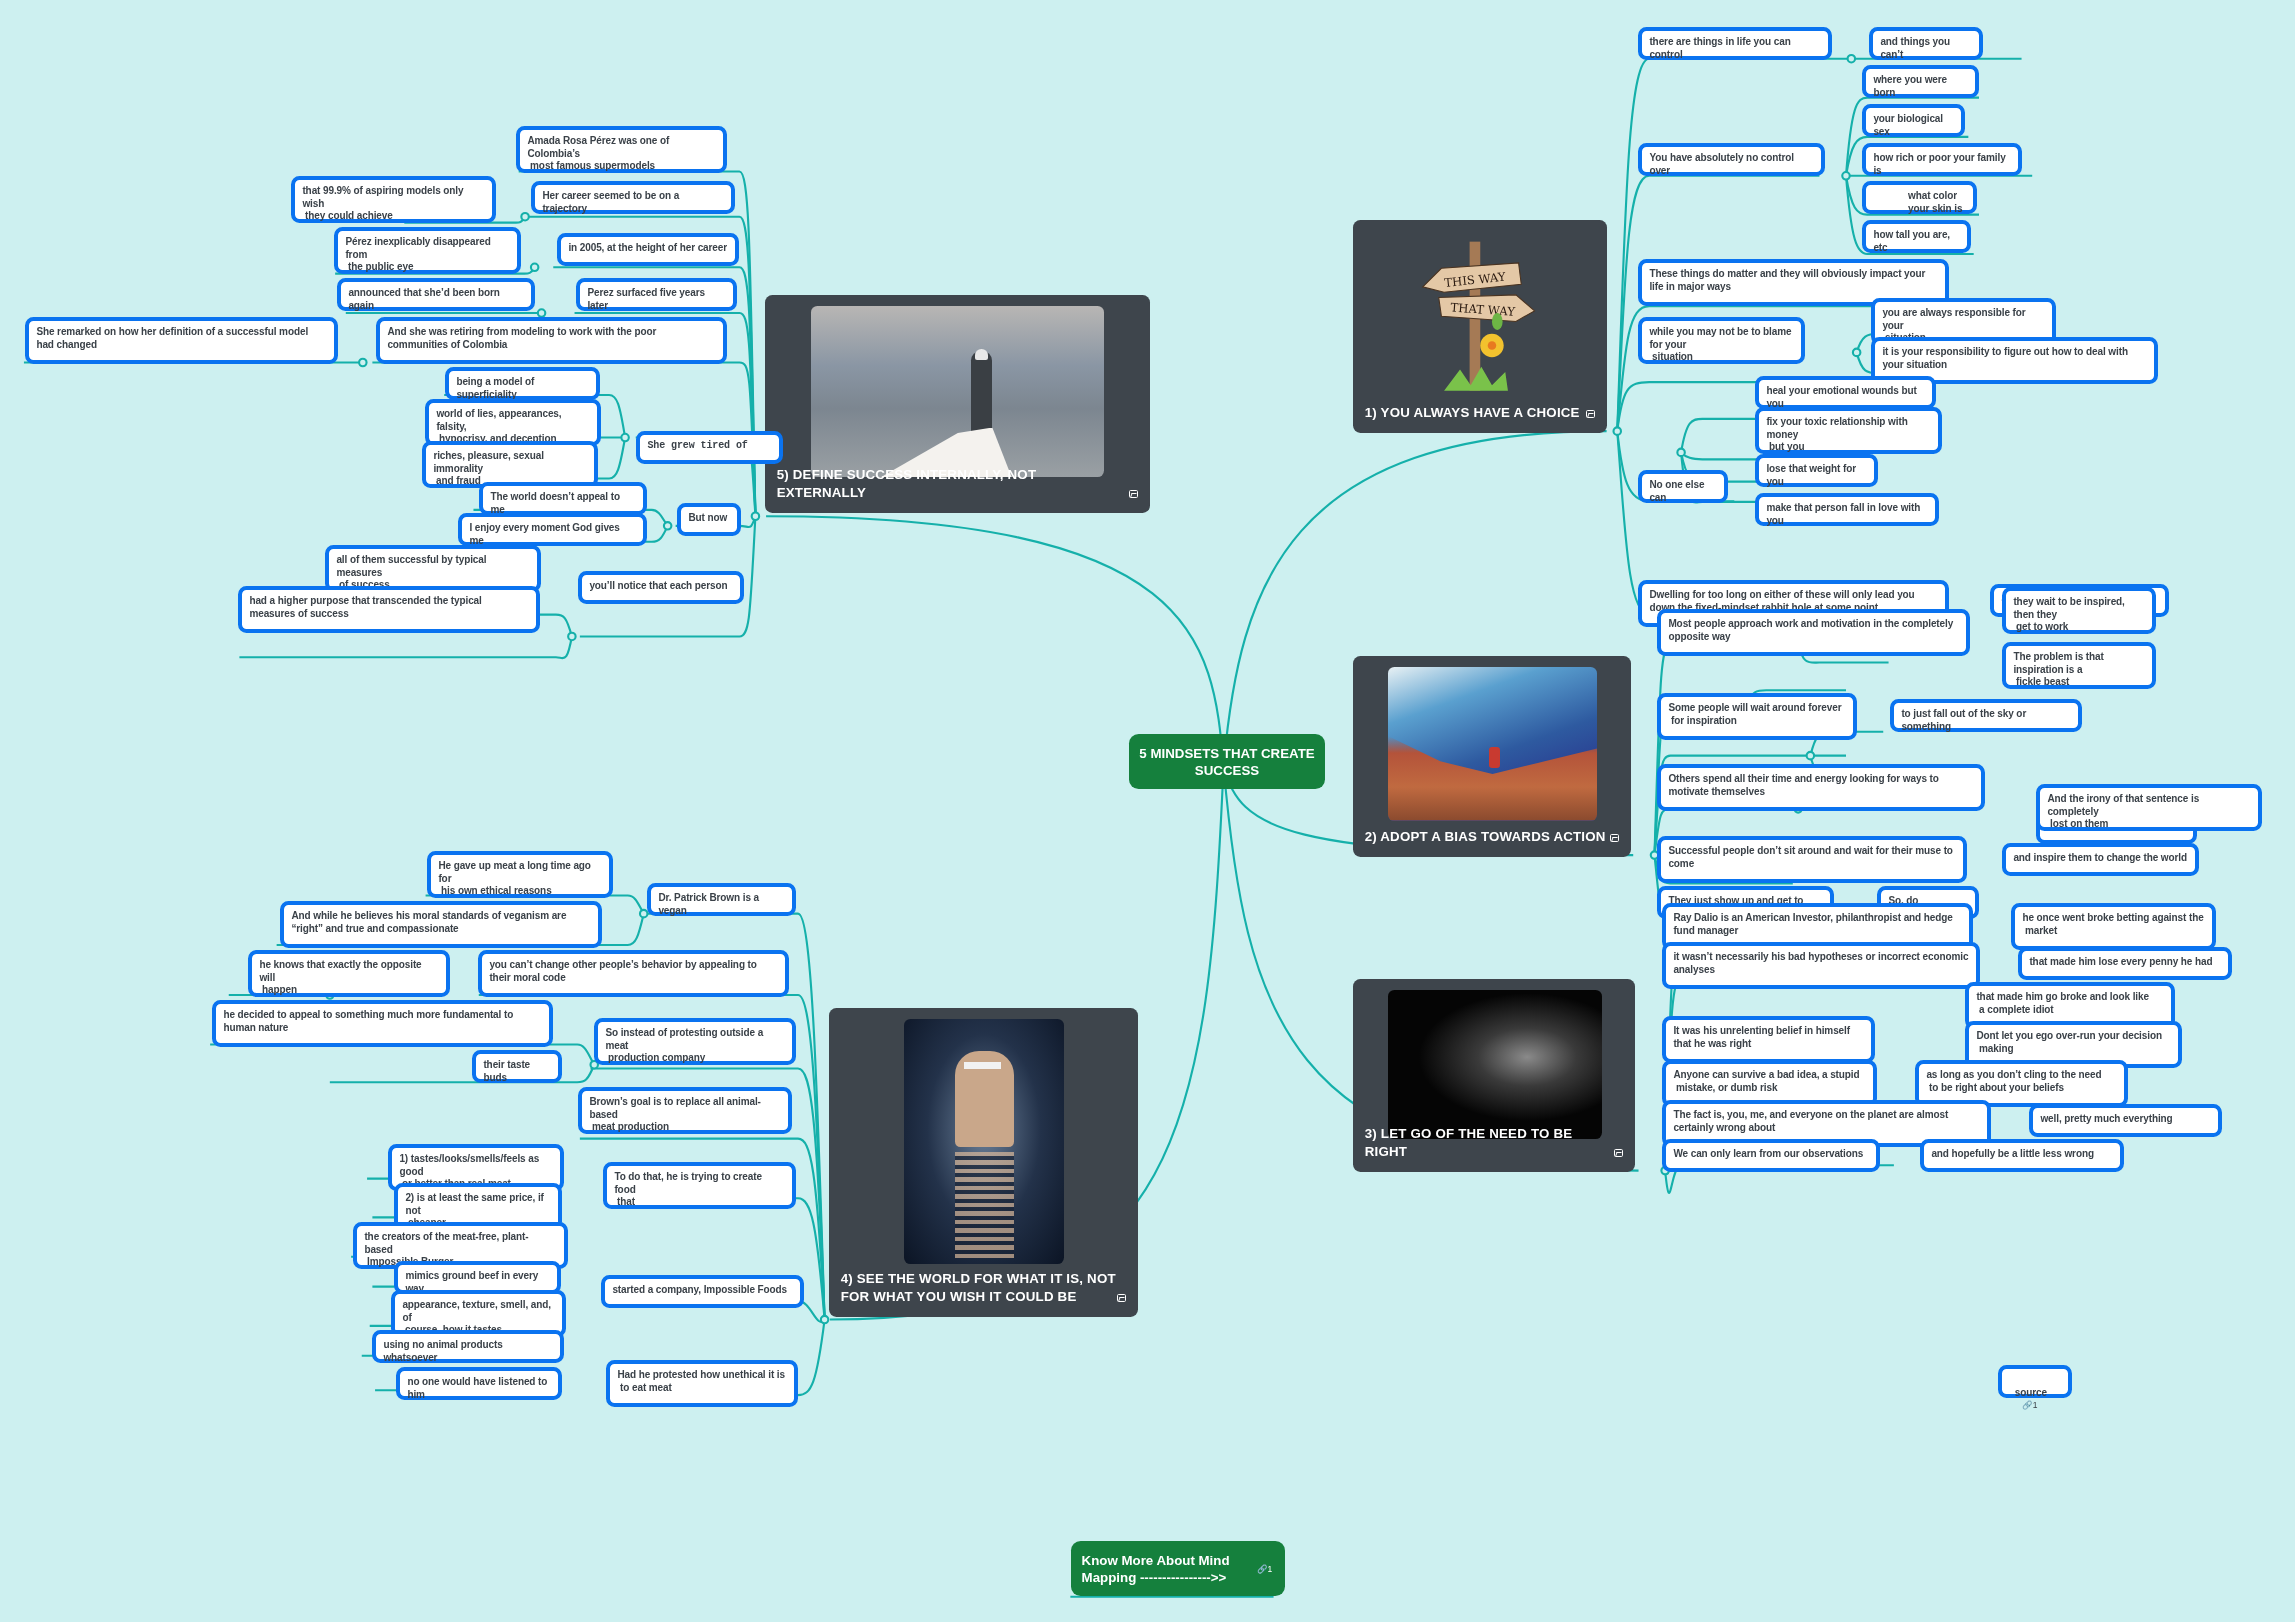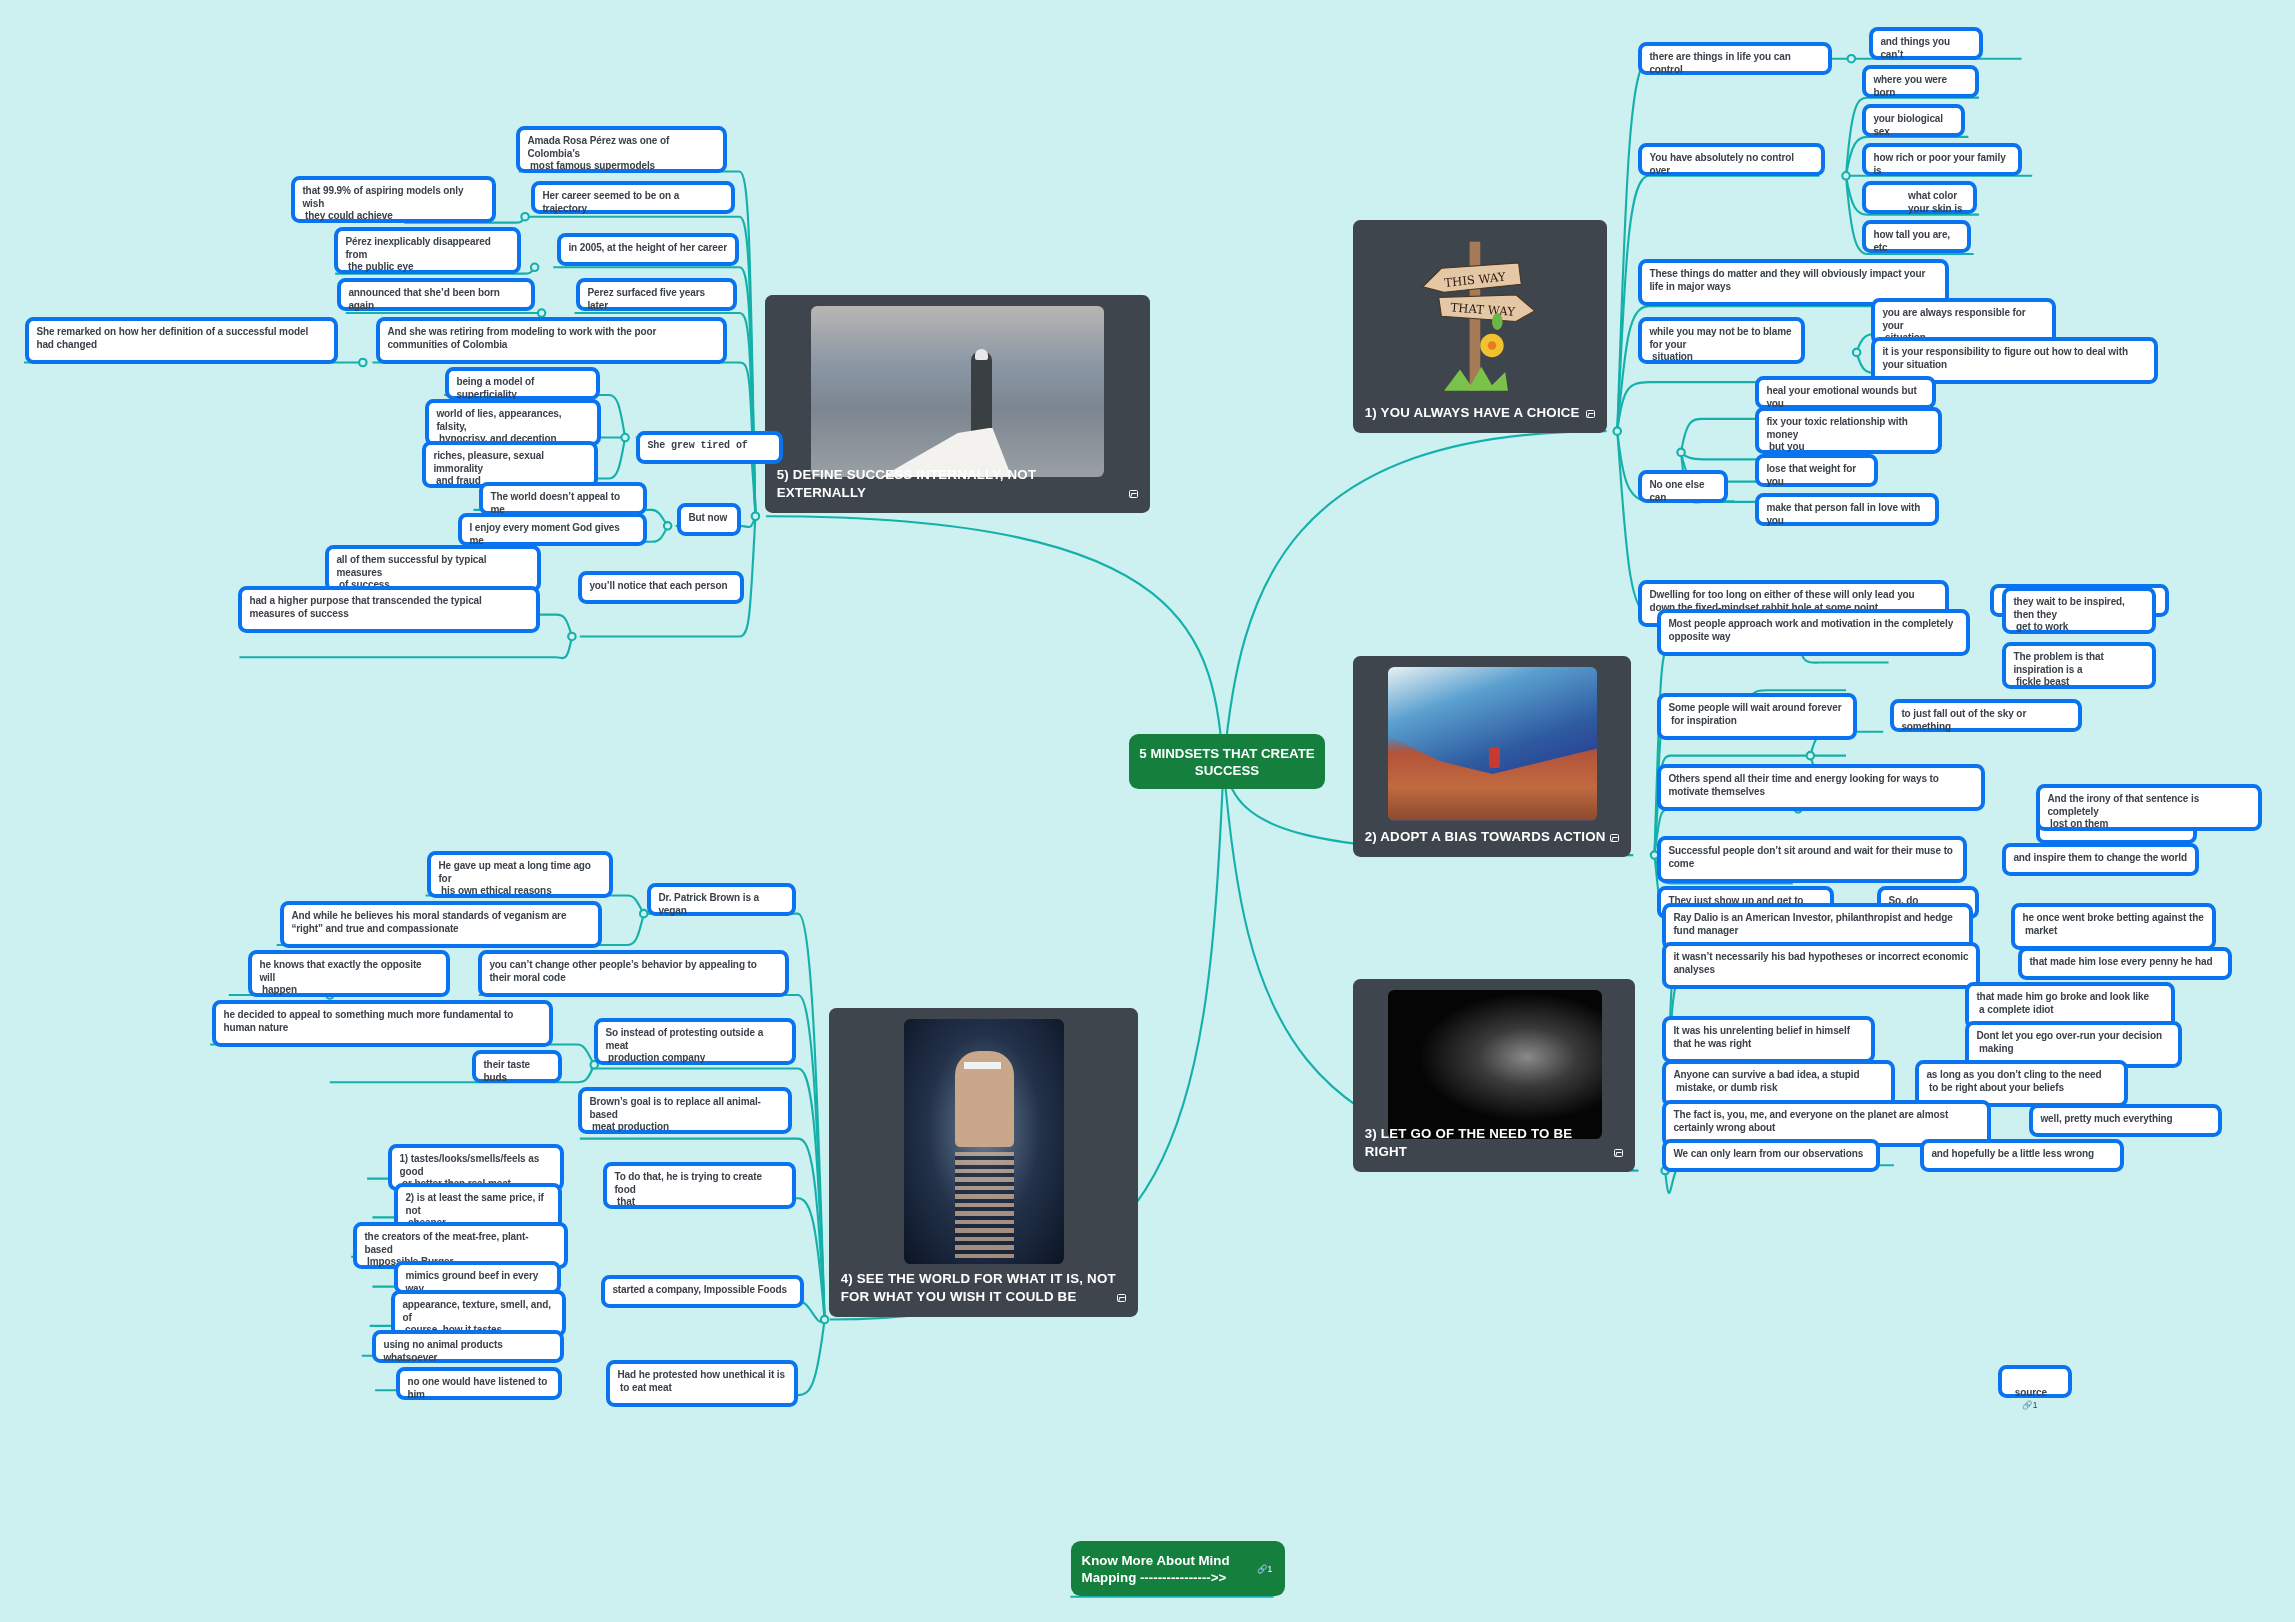"there are things in life" div.node { top: 42px -> 27px }
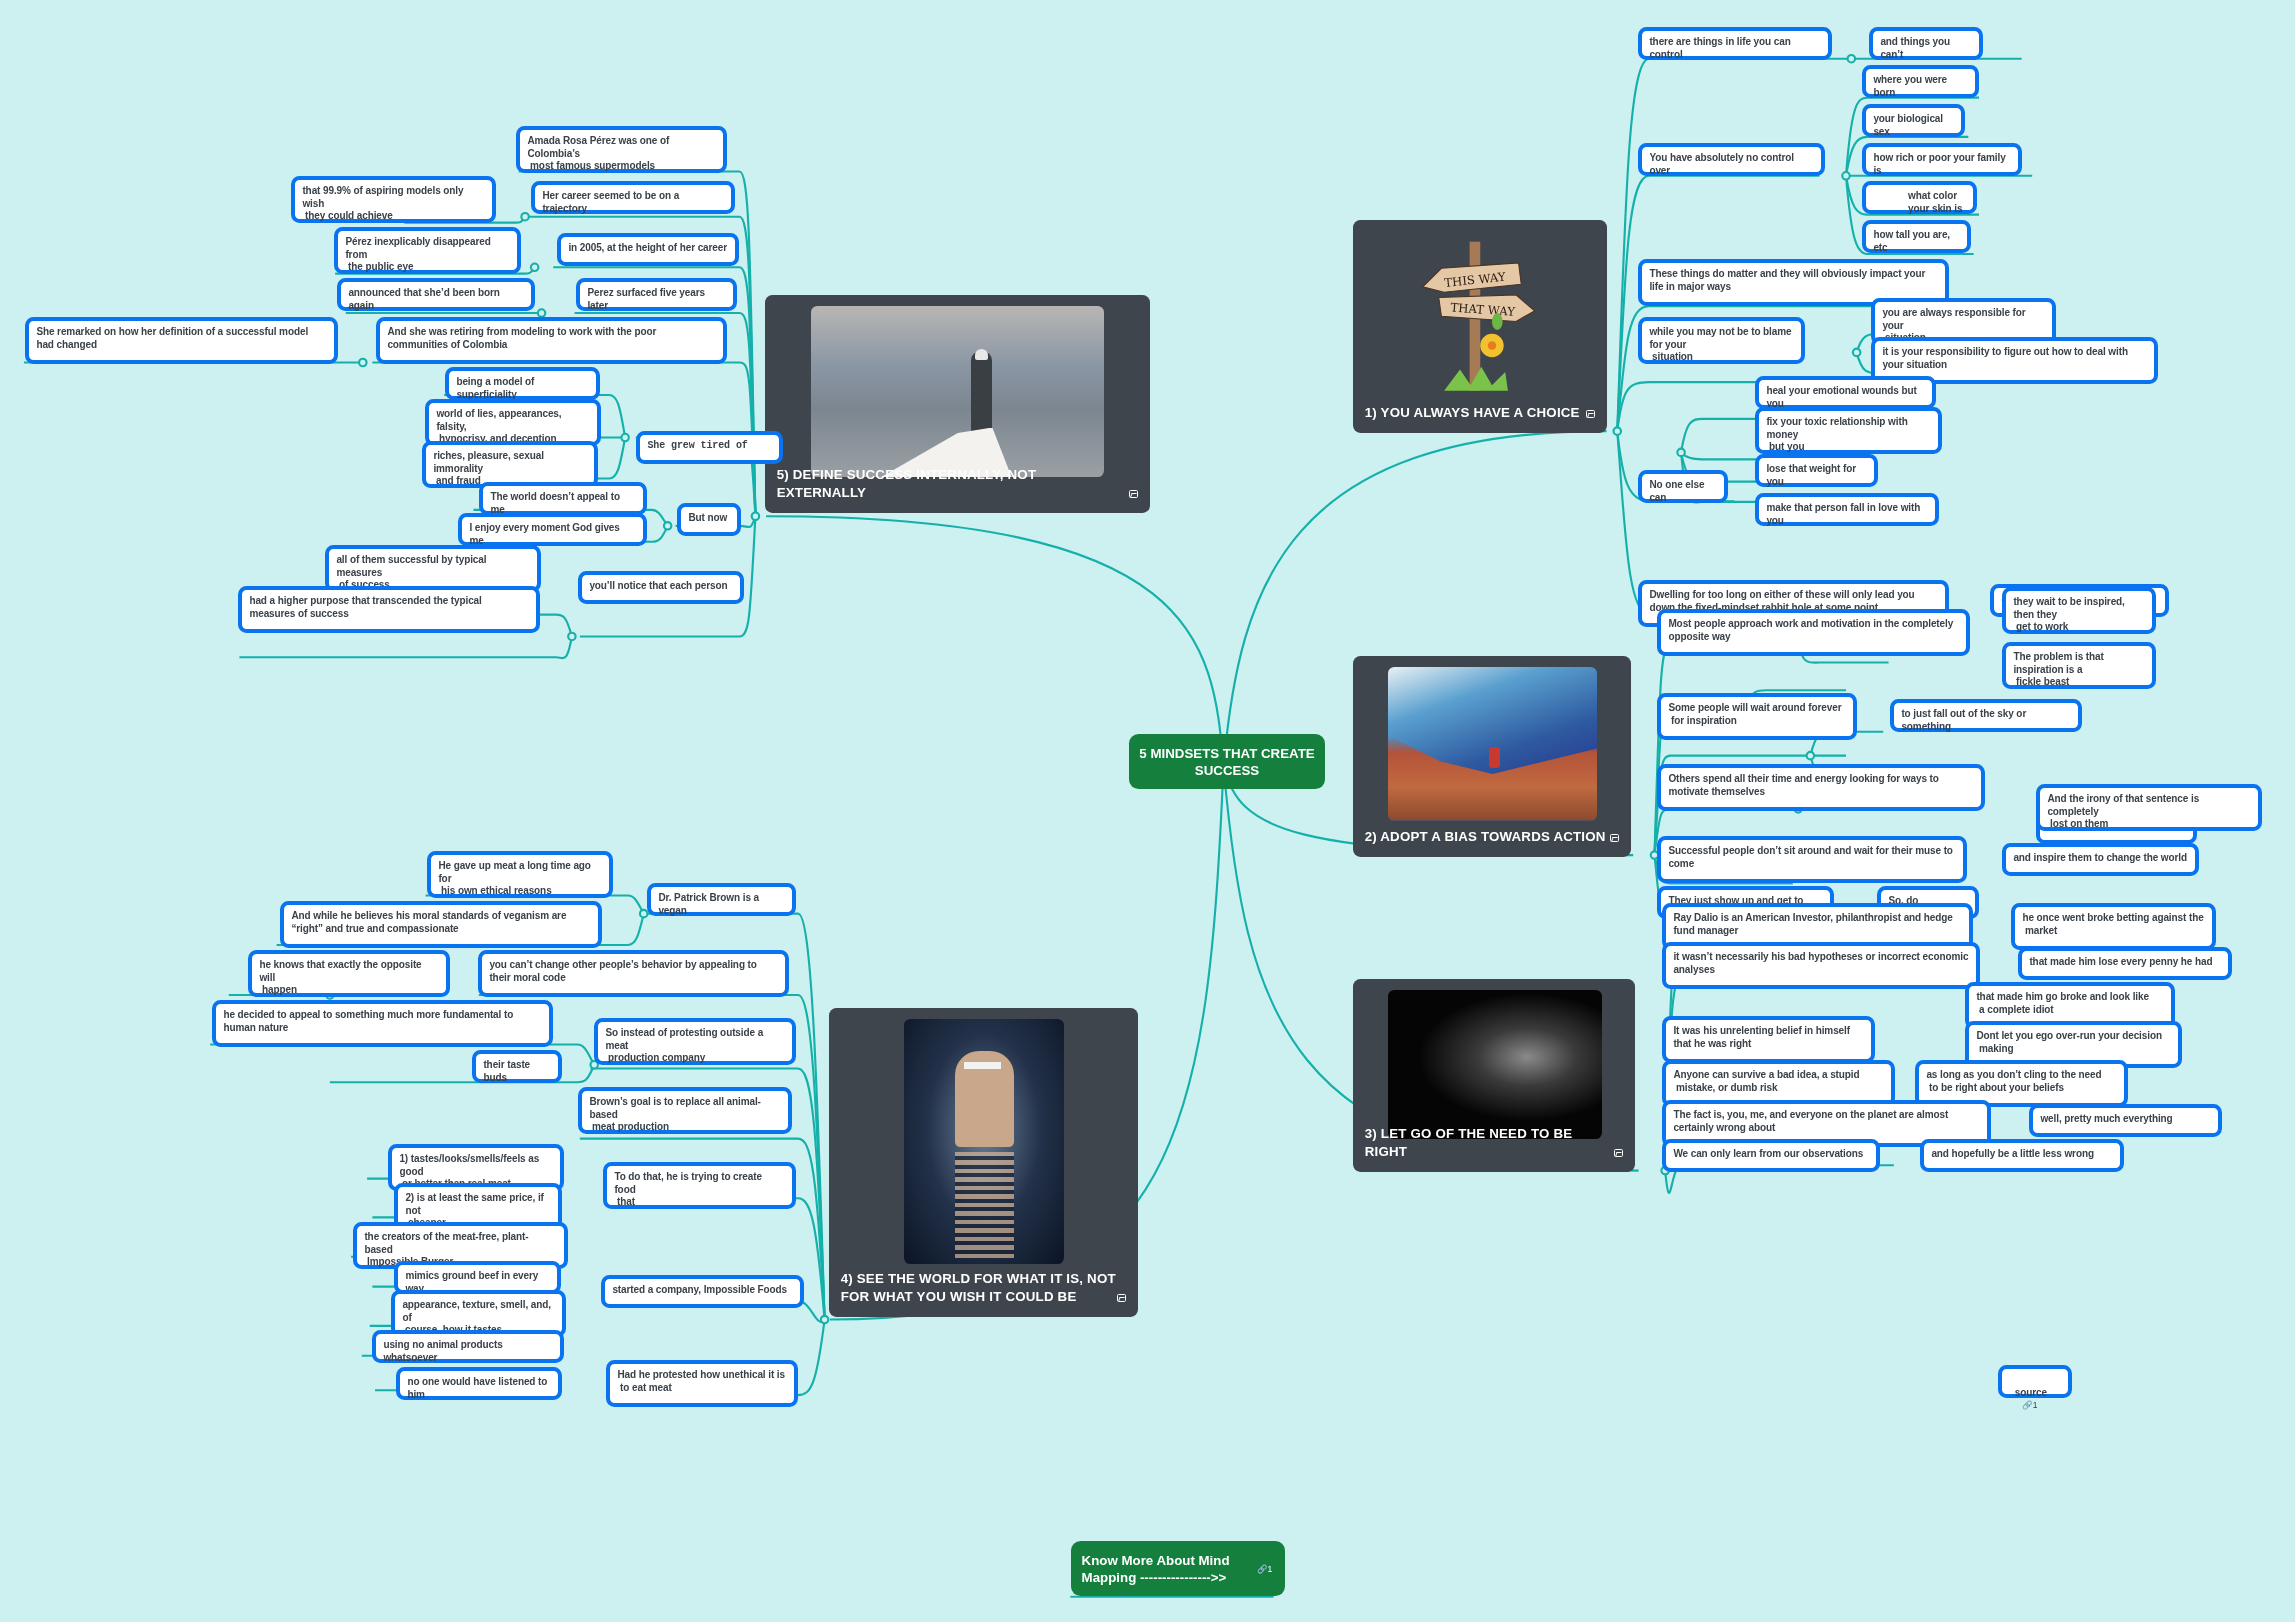"Anyone can survive a bad" div.node { width: 233px -> 215px }
